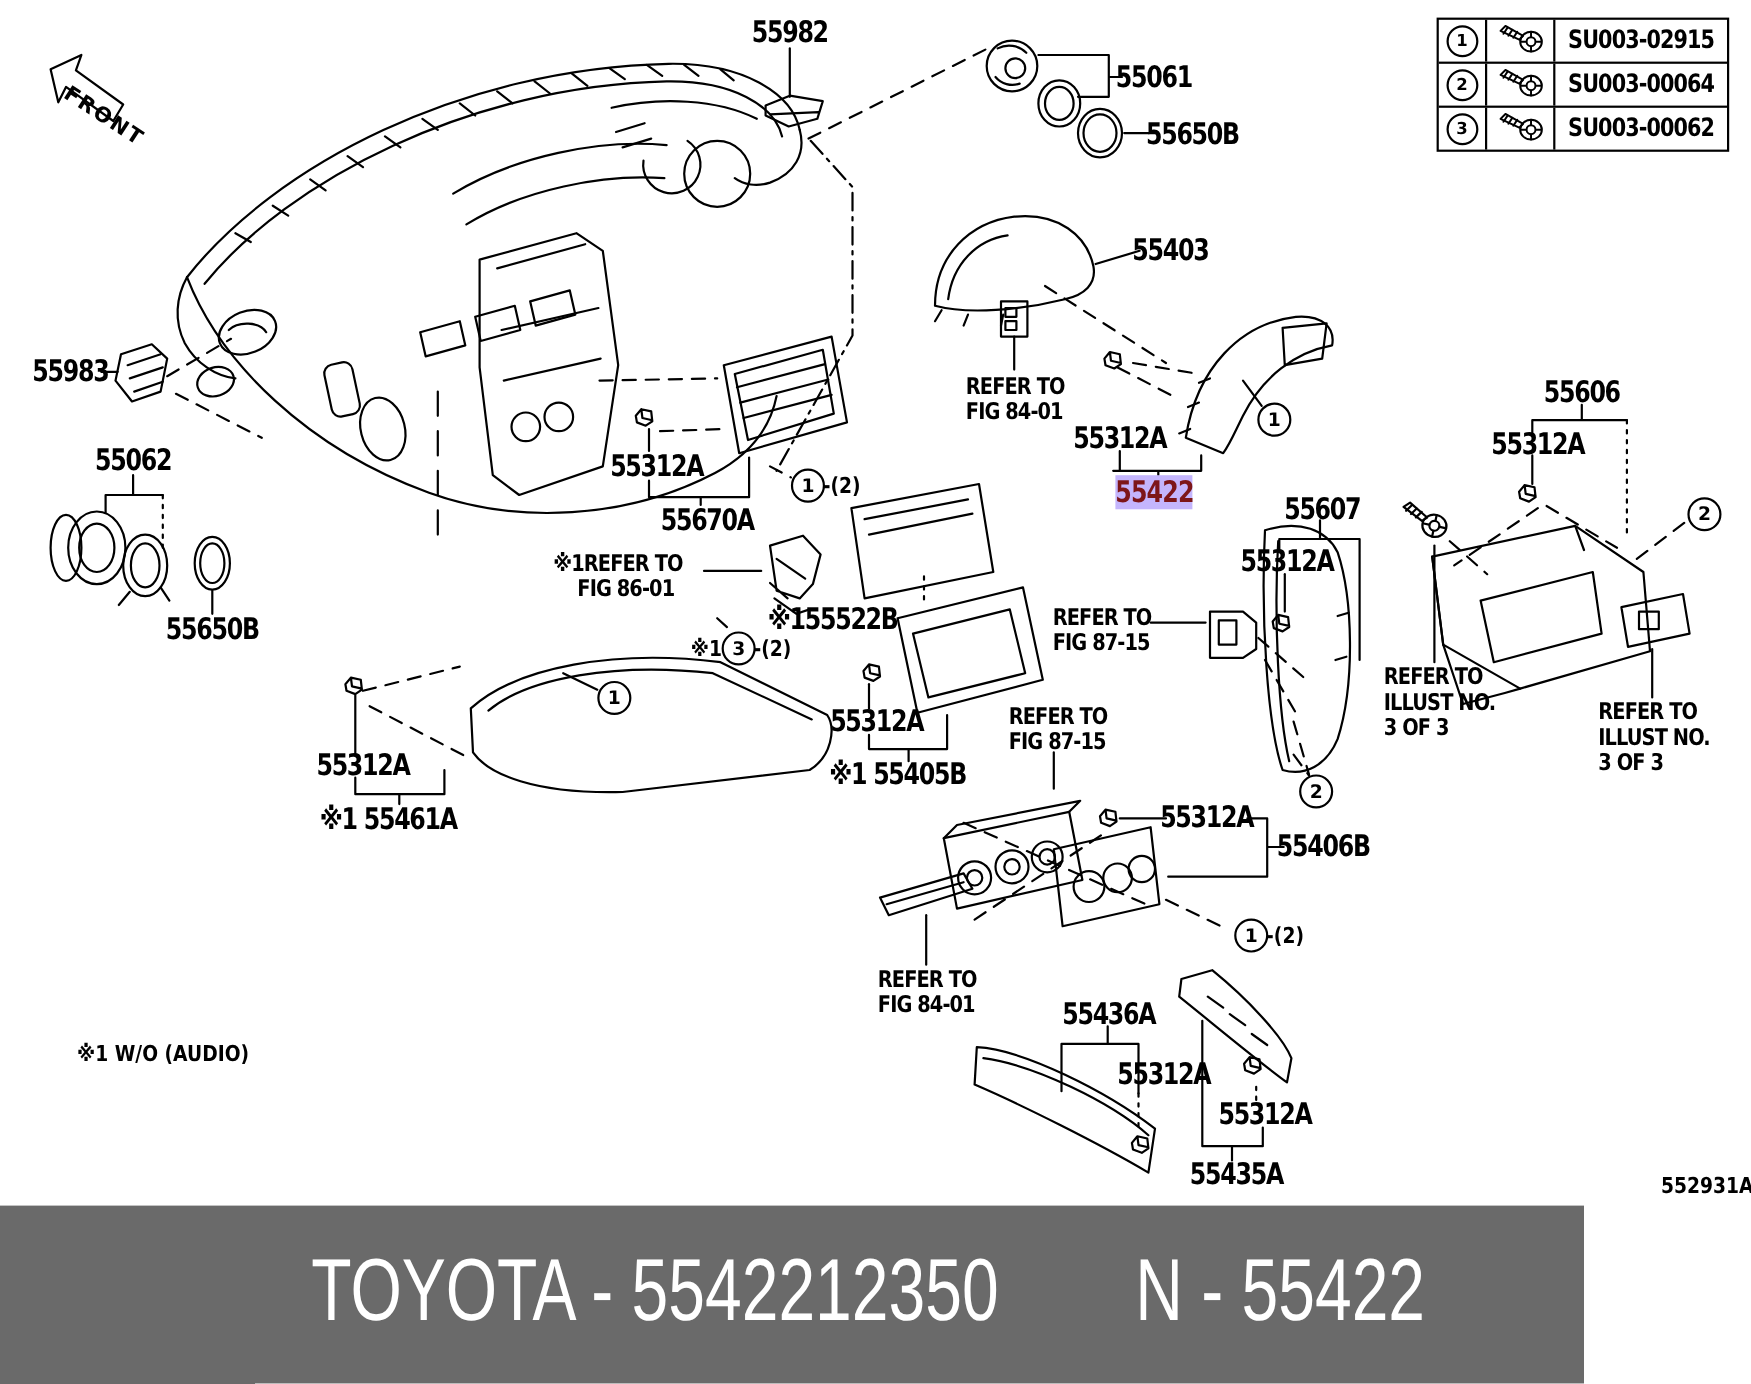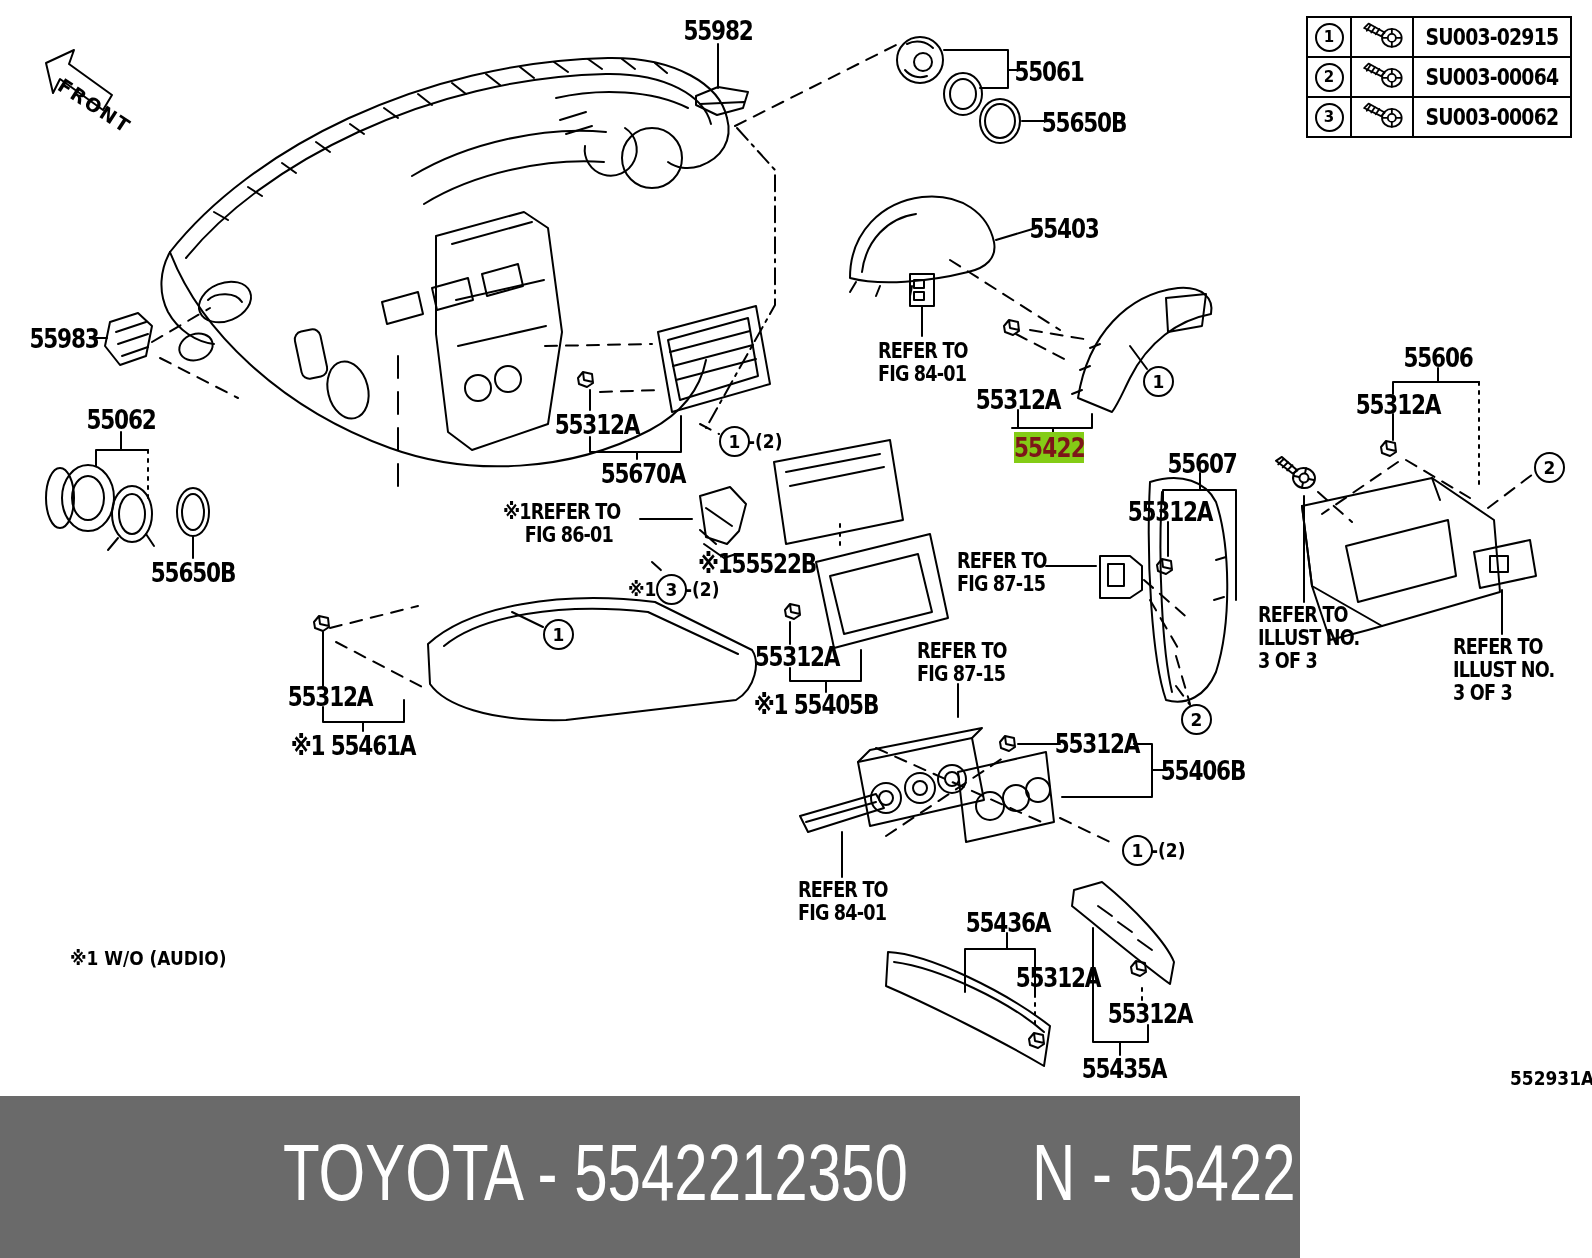"55422" div.hl { background: #84cc16 -> #c4b5fd }
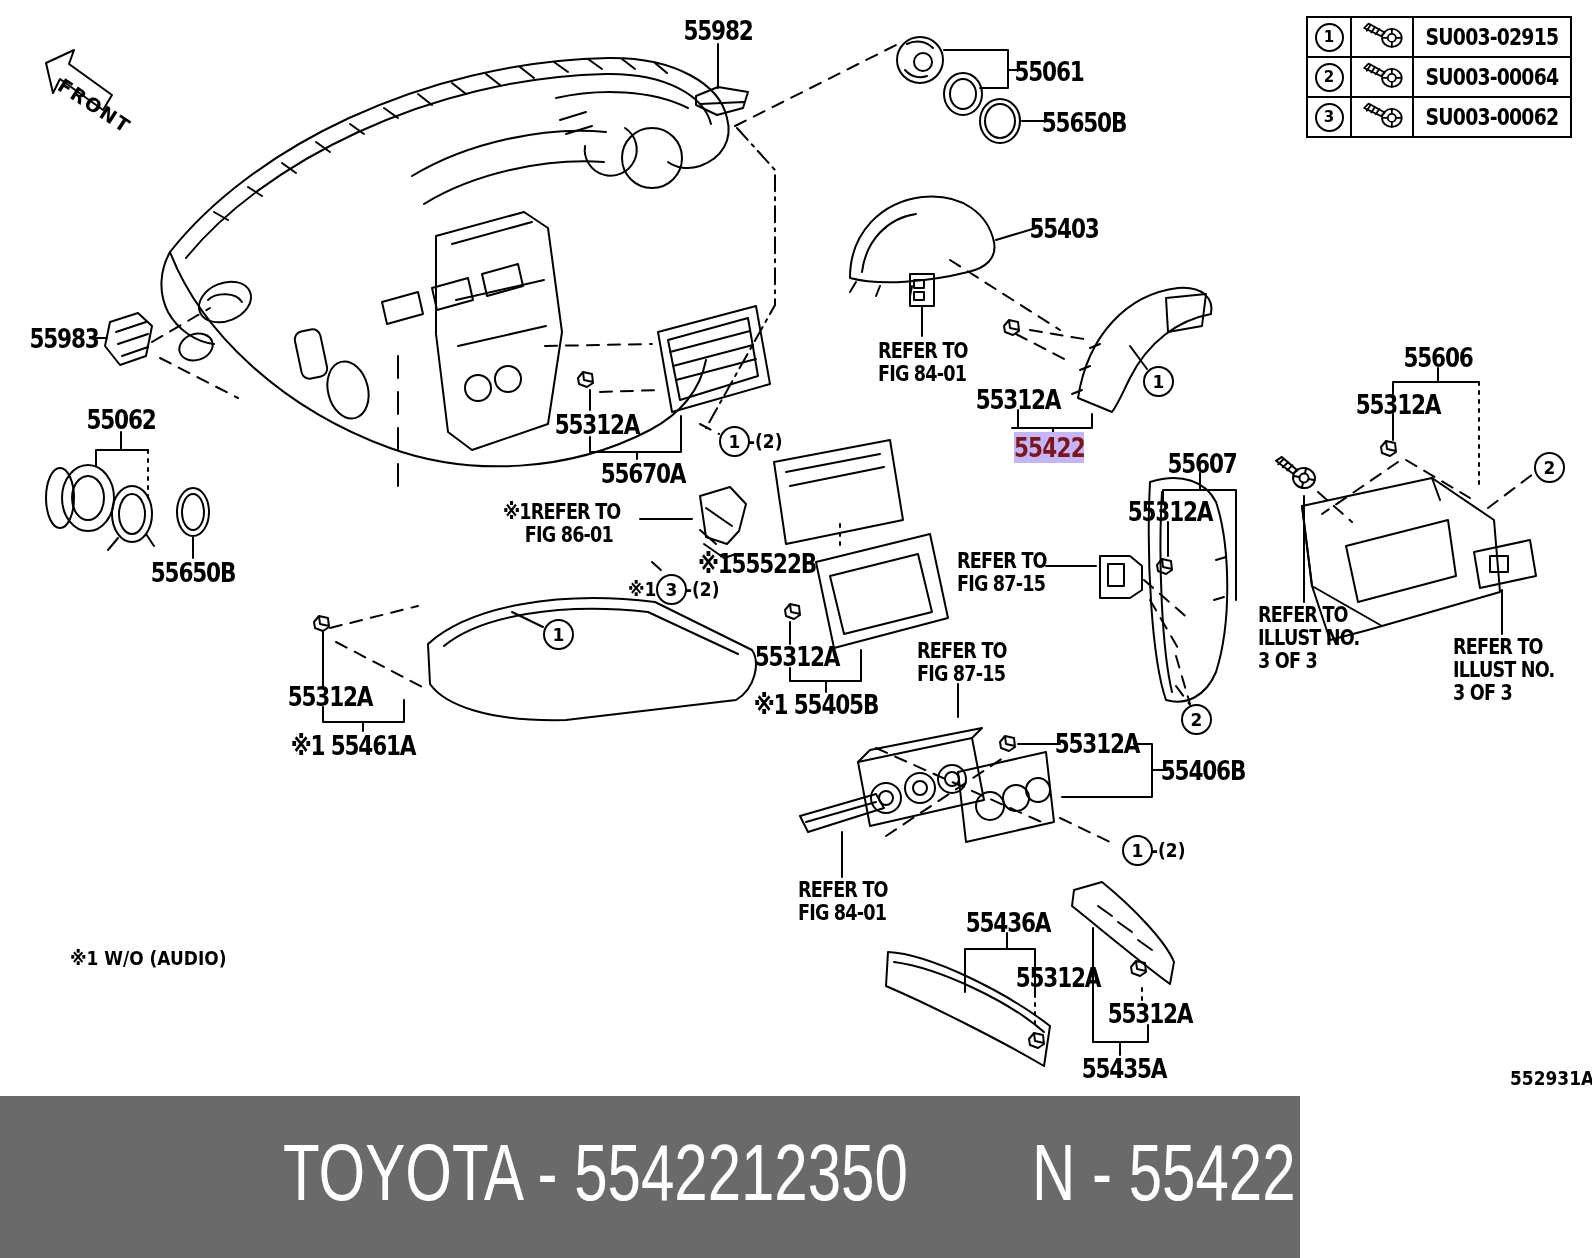"TOYOTA - 5542212350" .footer { width: 1300px -> 1440px }
